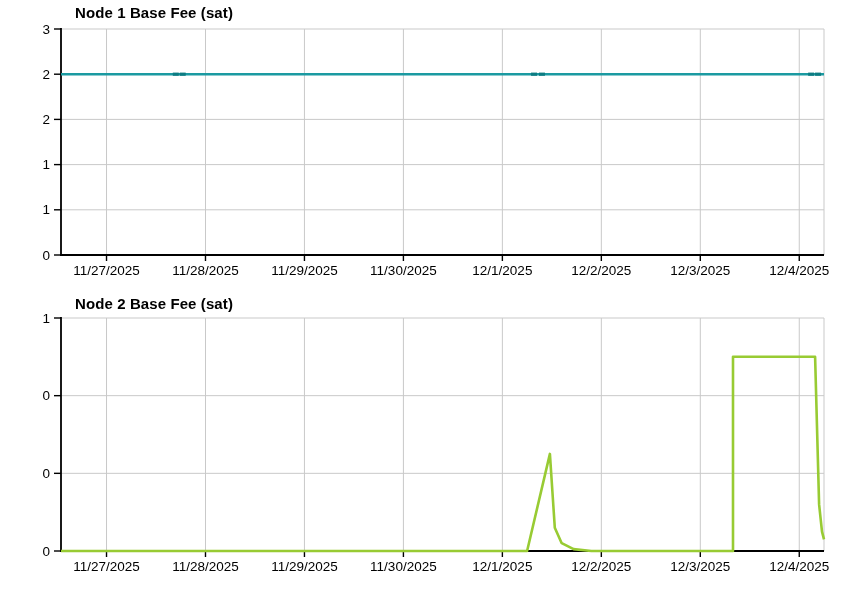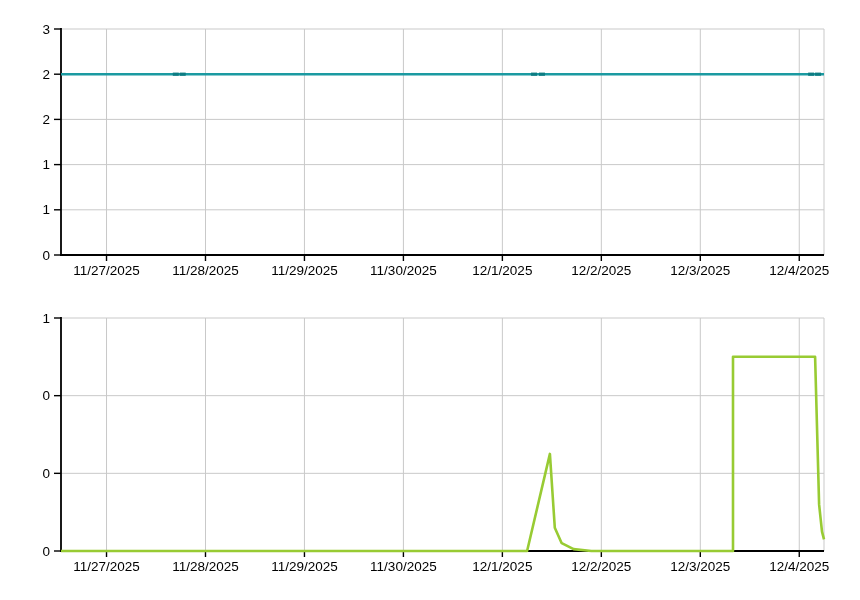"Node 1 Base Fee (sat)" div.chart-title { html: none -> <div>Node 1 Base Fee (sat)</div> }
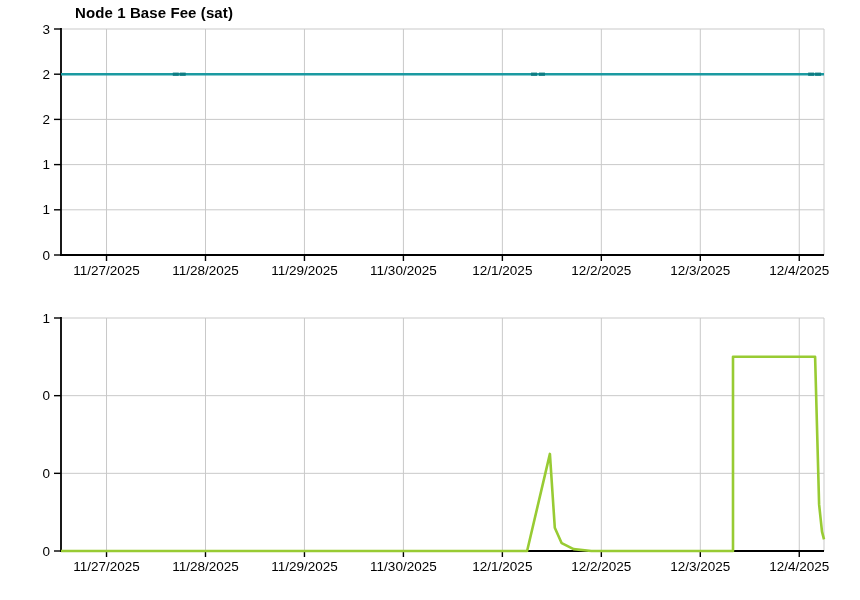"Node 2 Base Fee (sat)" div.chart-title { html: none -> <div>Node 2 Base Fee (sat)</div> }
